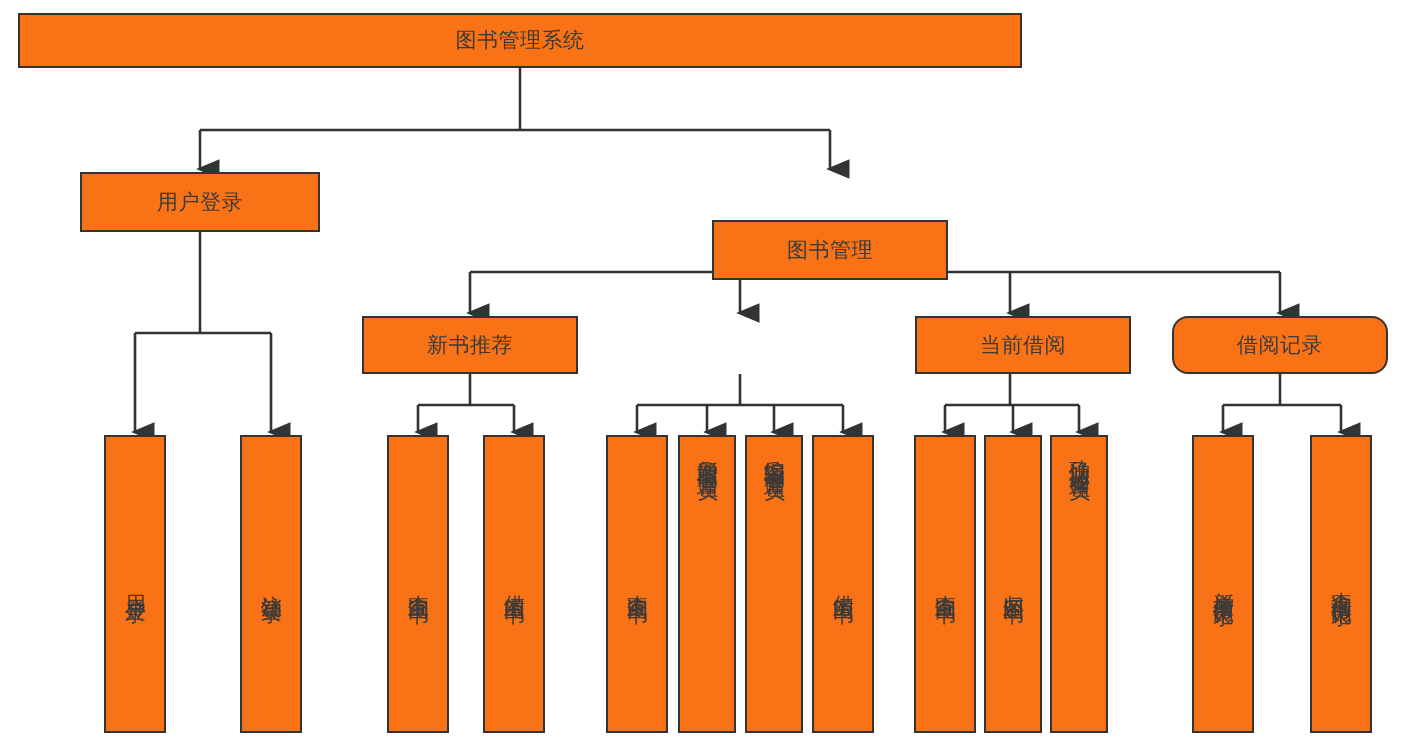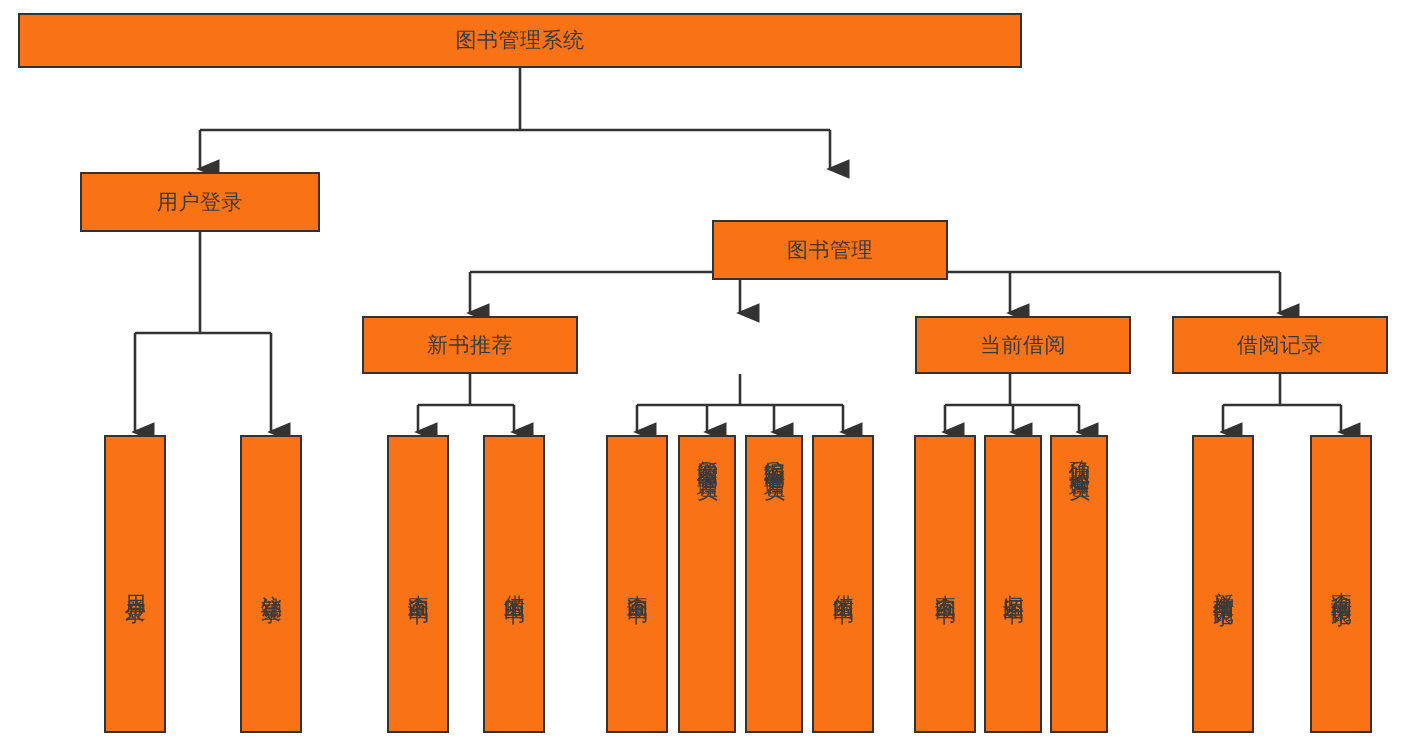"借阅记录" div.node { border-radius: none -> 16px }
